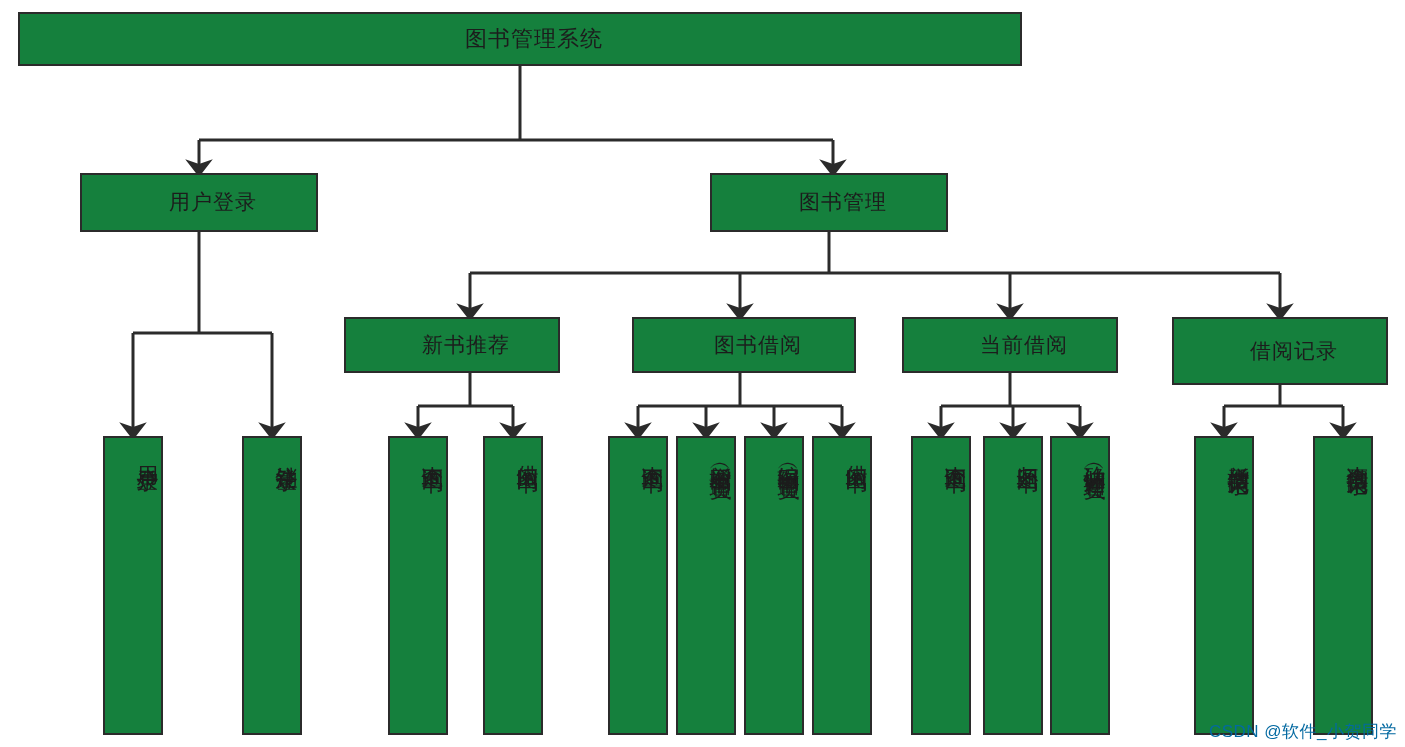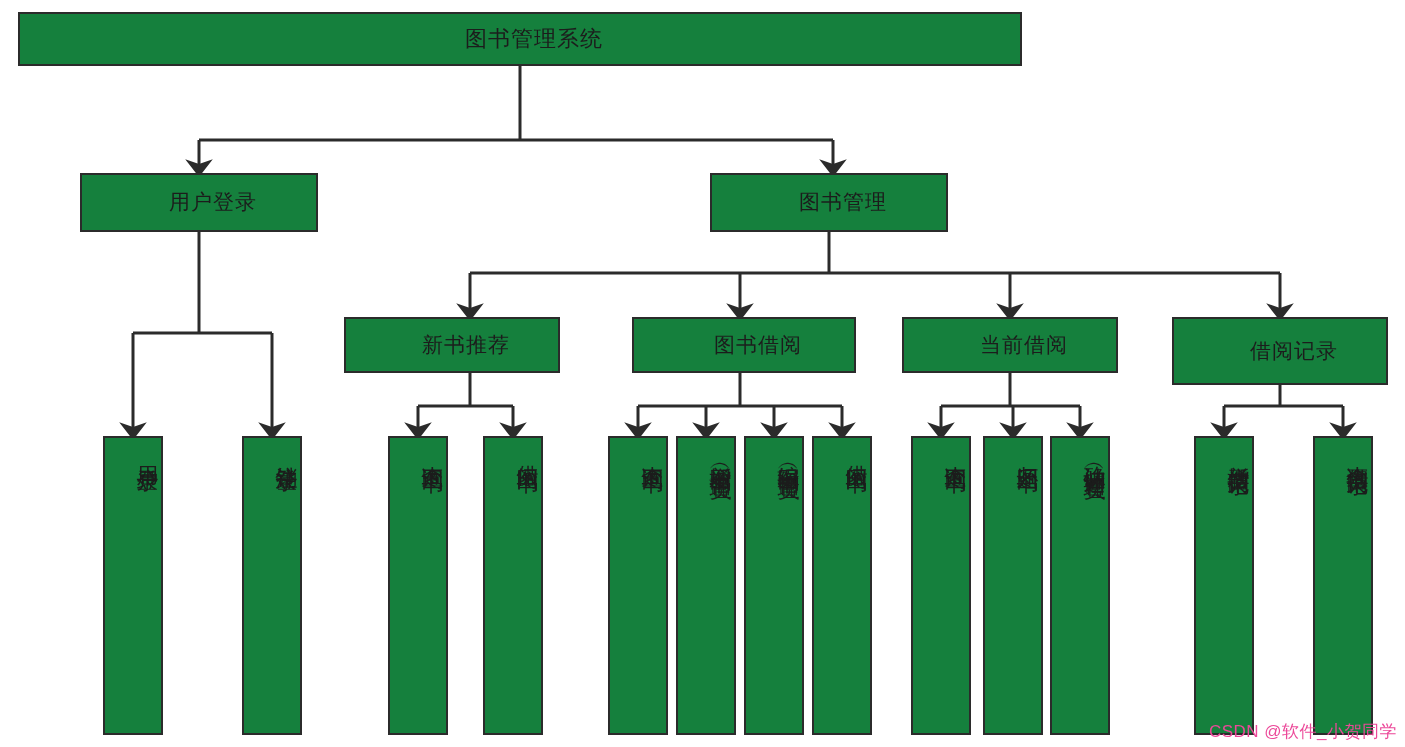"CSDN @软件_小贺同学" .watermark { color: #ec4899 -> #0369a1 }
